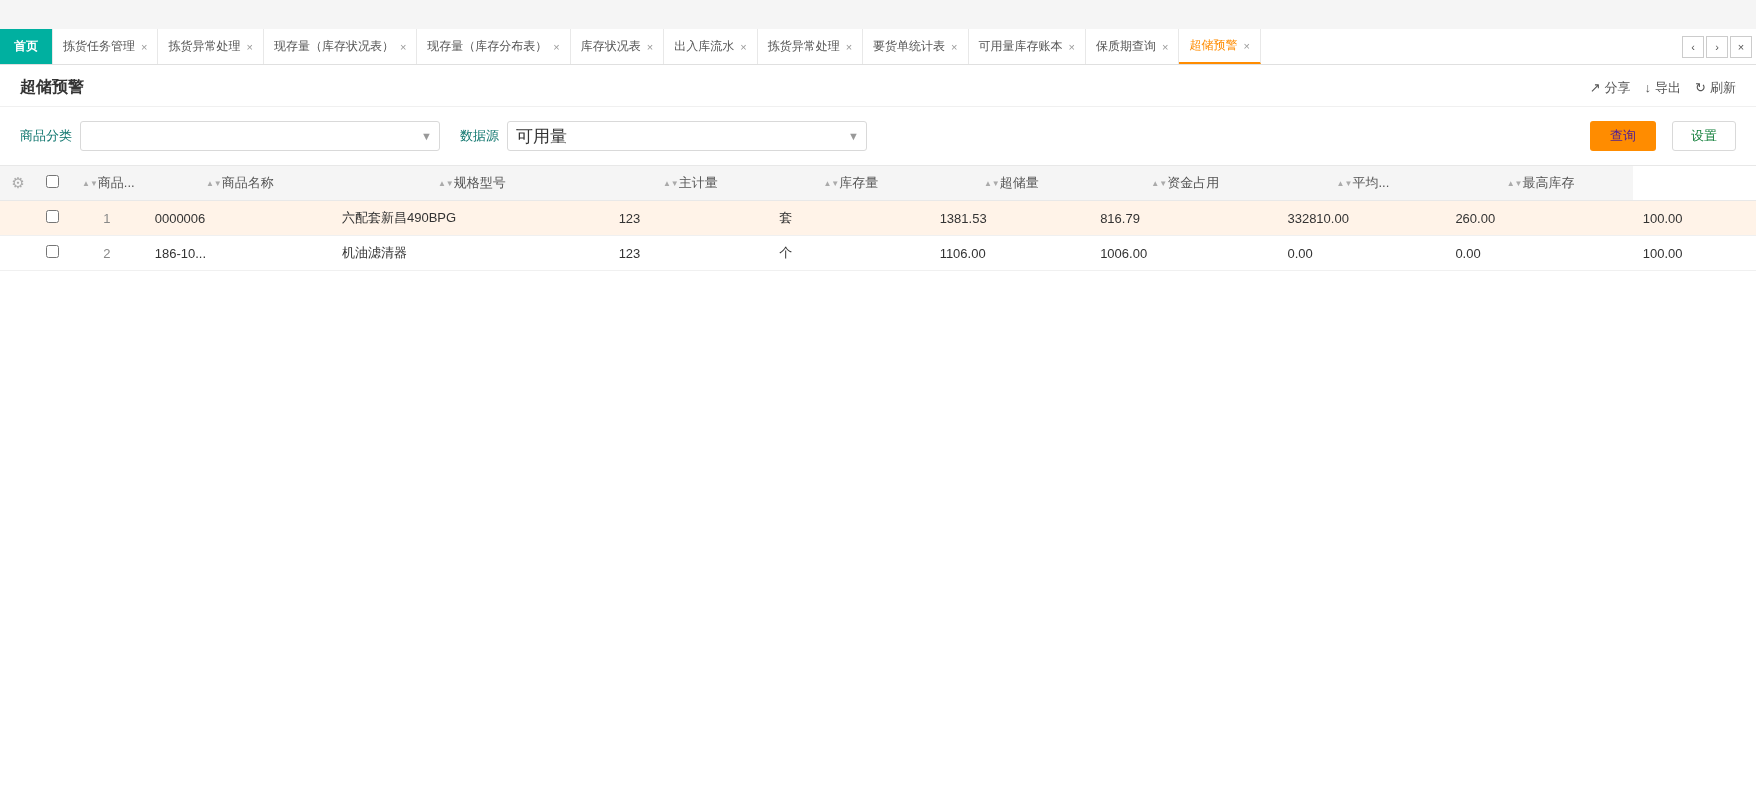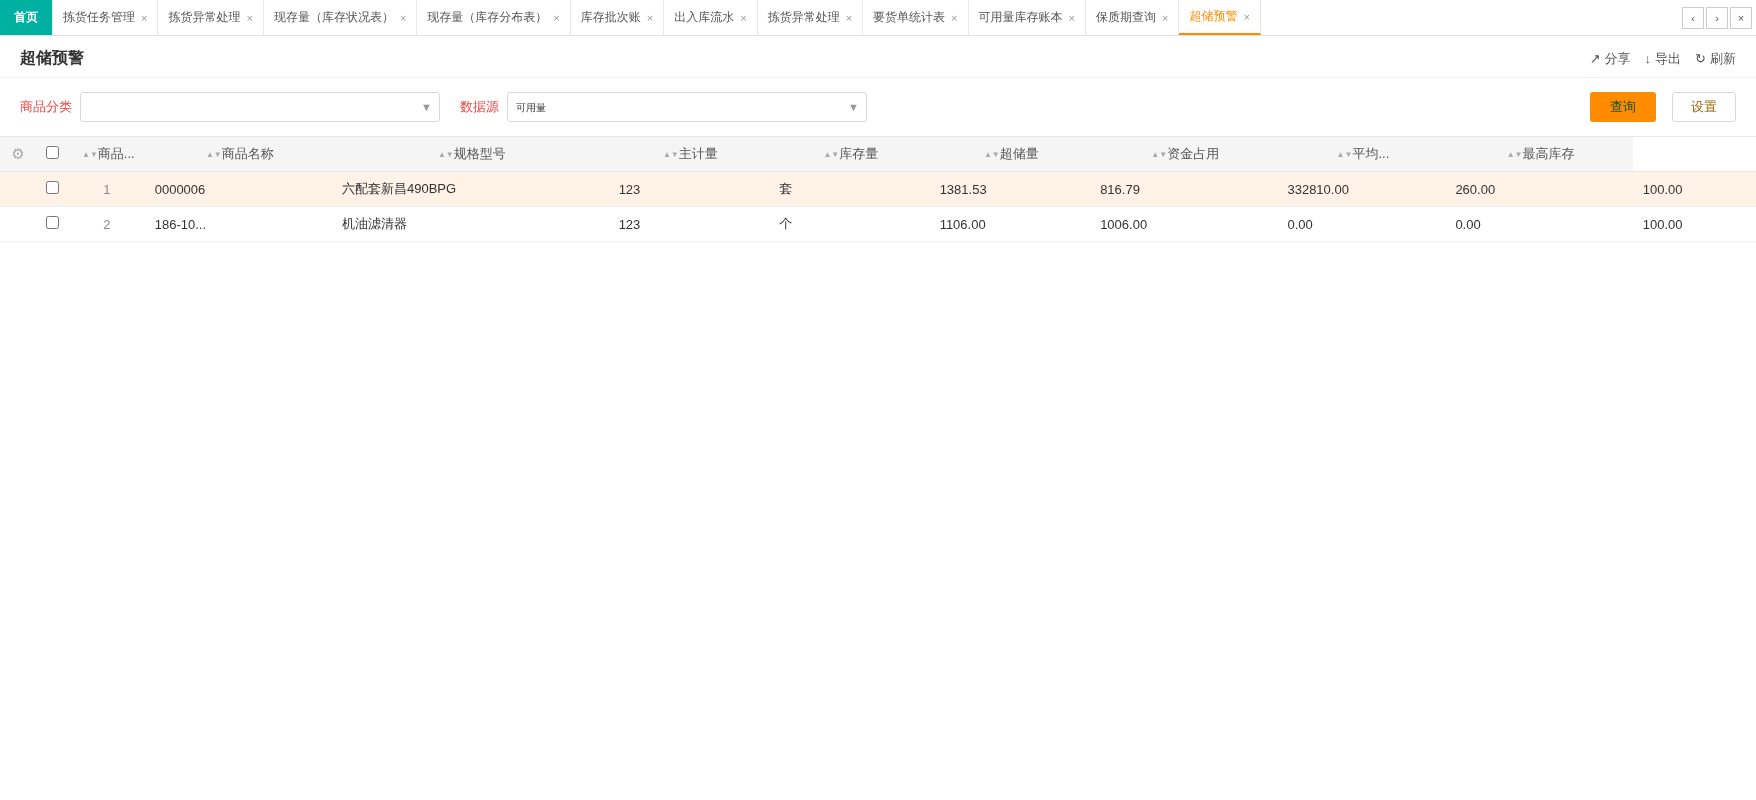"首页" .topbar { margin-top: none -> 29px }
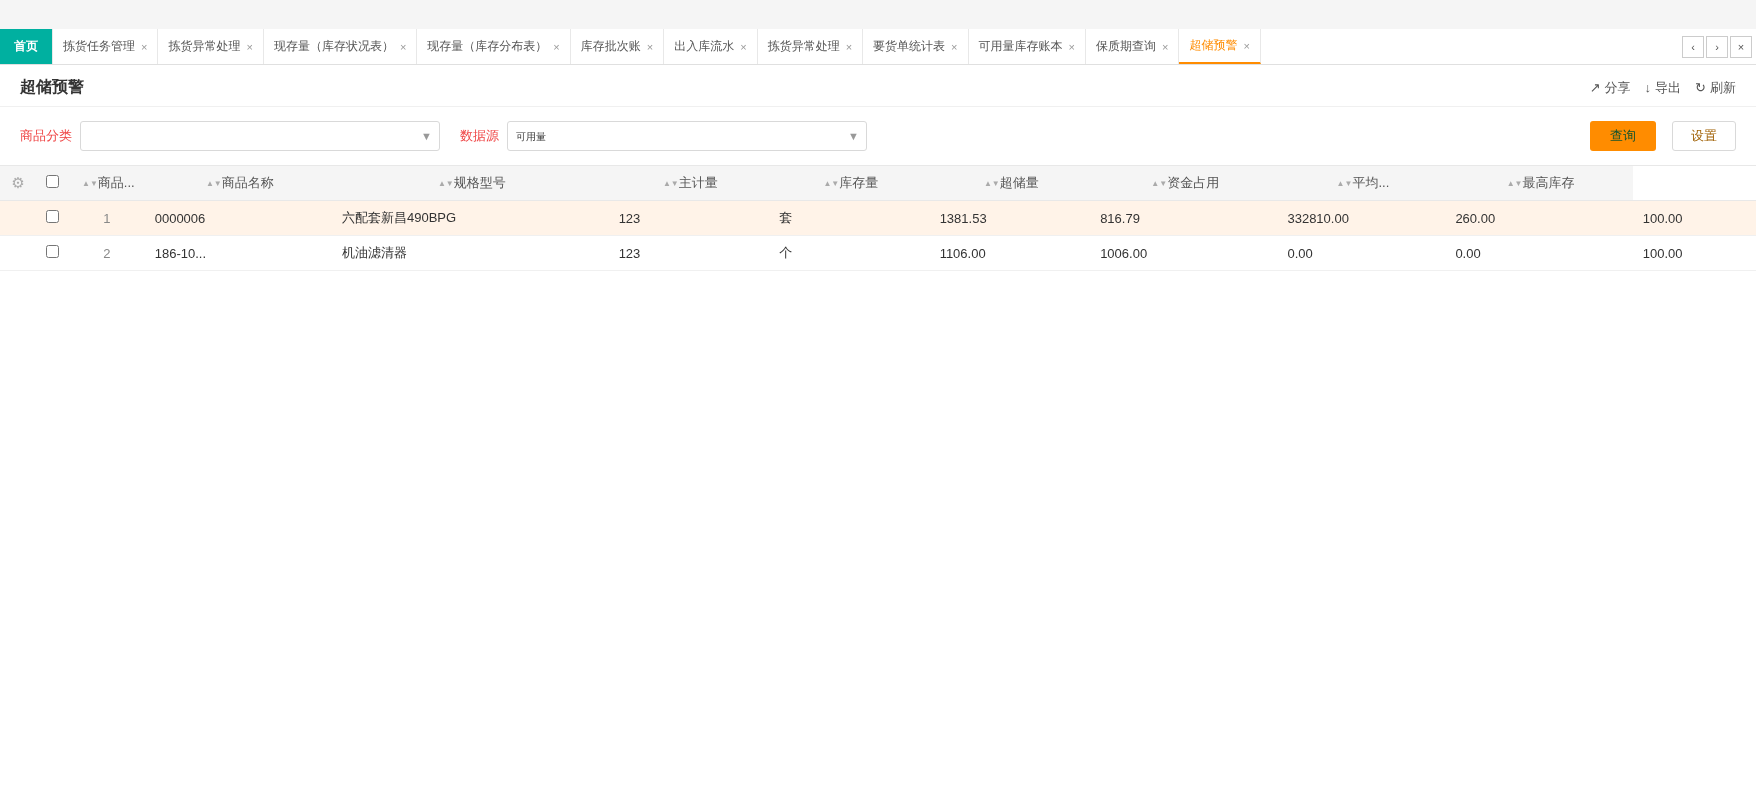"库存批次账" span { text: 批次账 -> 状况表 }
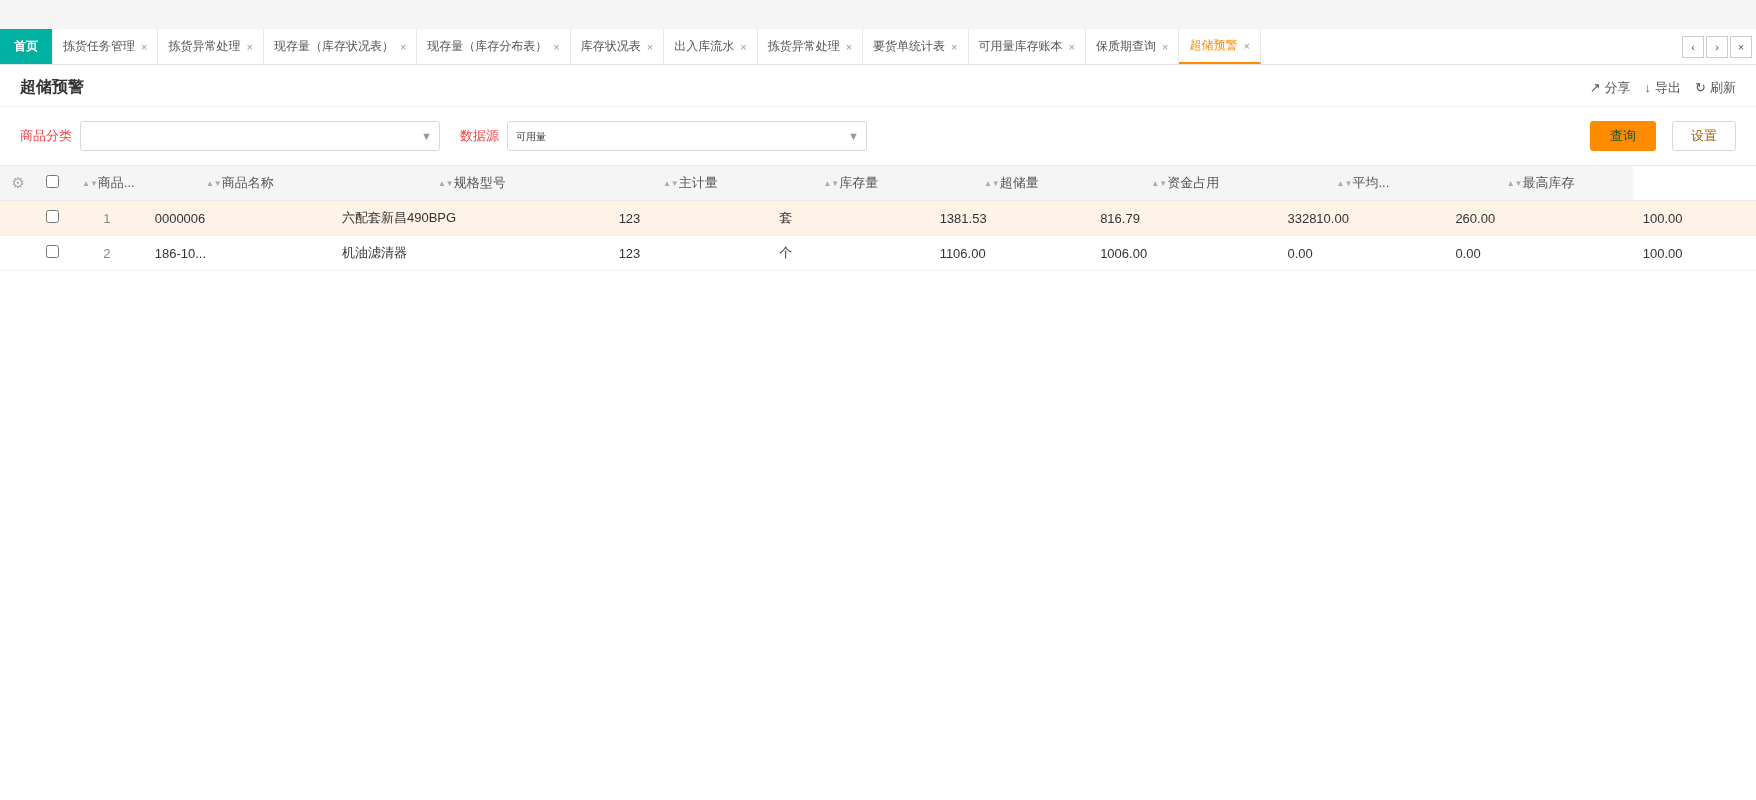"商品分类" .filter-label { color: #ef4444 -> #0f766e }
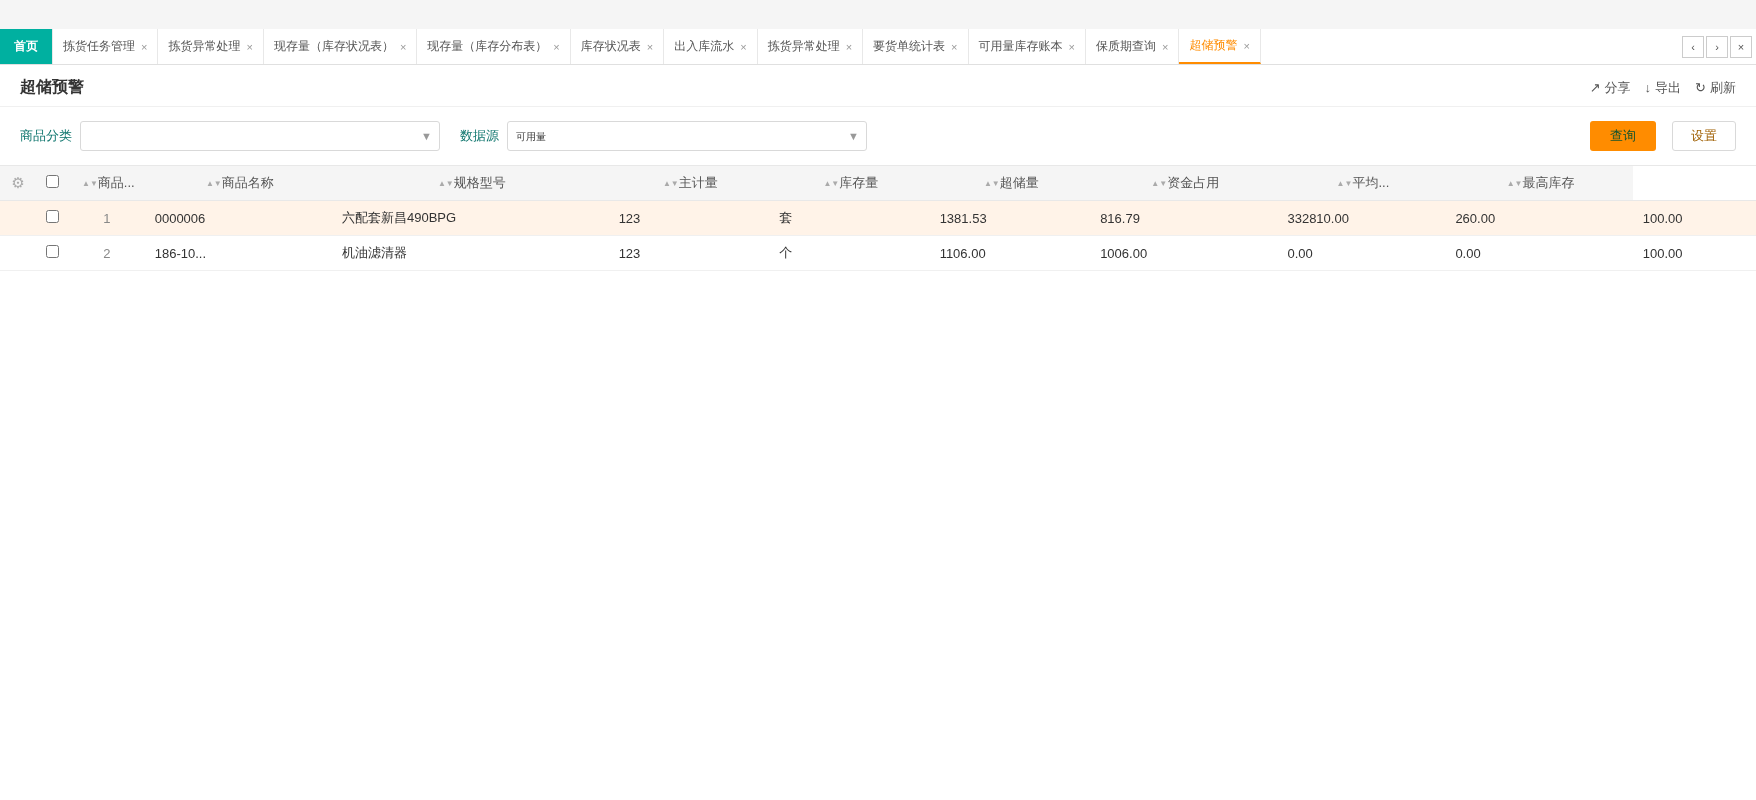"可用量" .filter-select { font-size: 10px -> 17px }
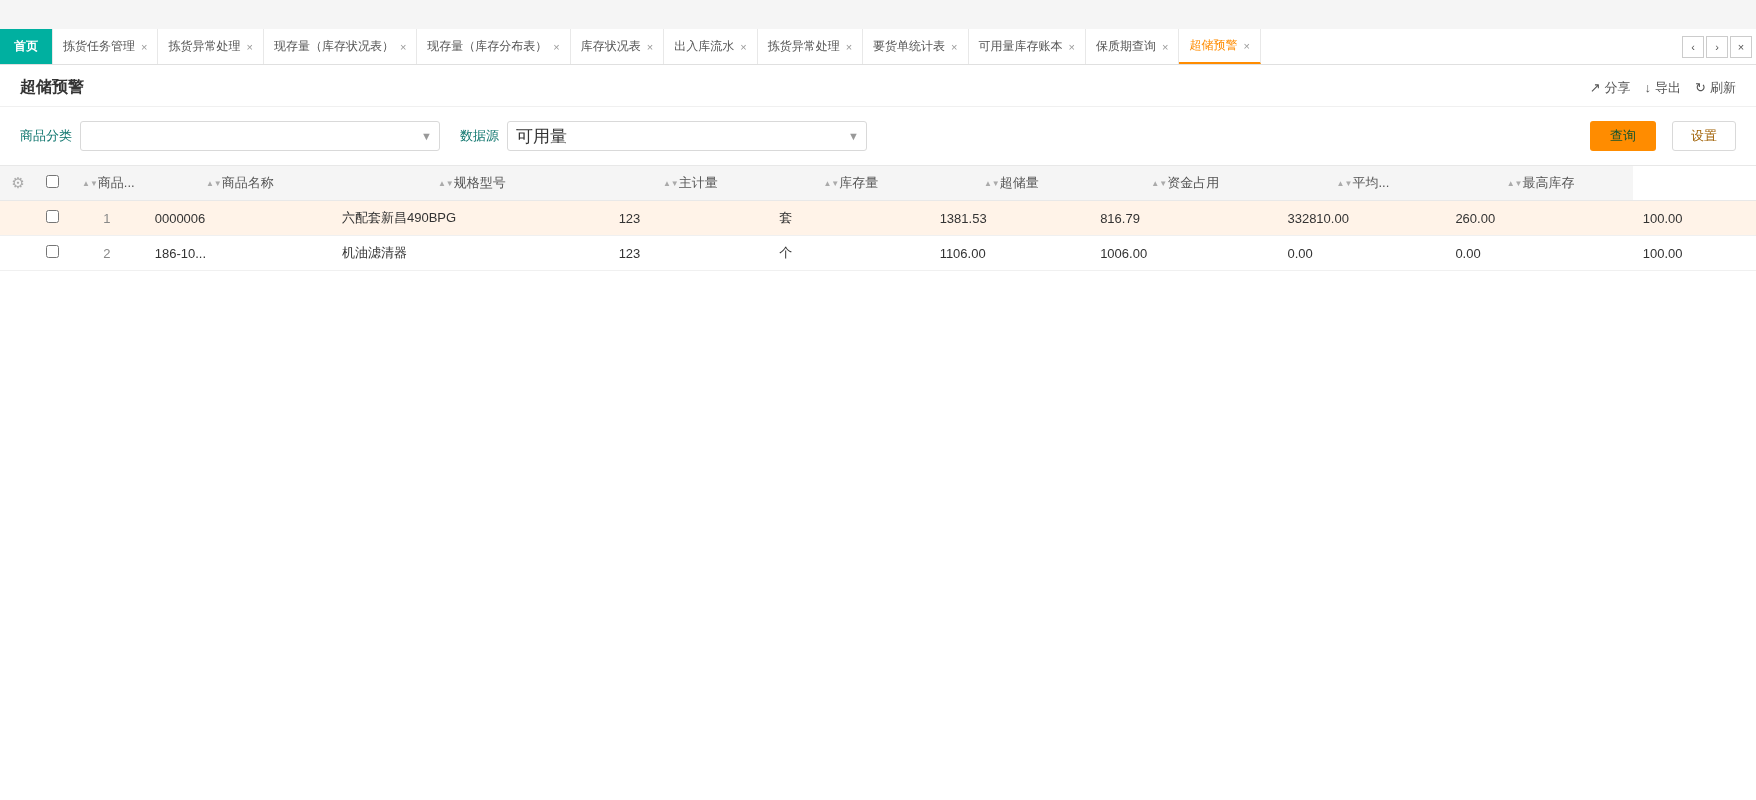"查询" .btn-query { color: #14532d -> #4c1d95 }
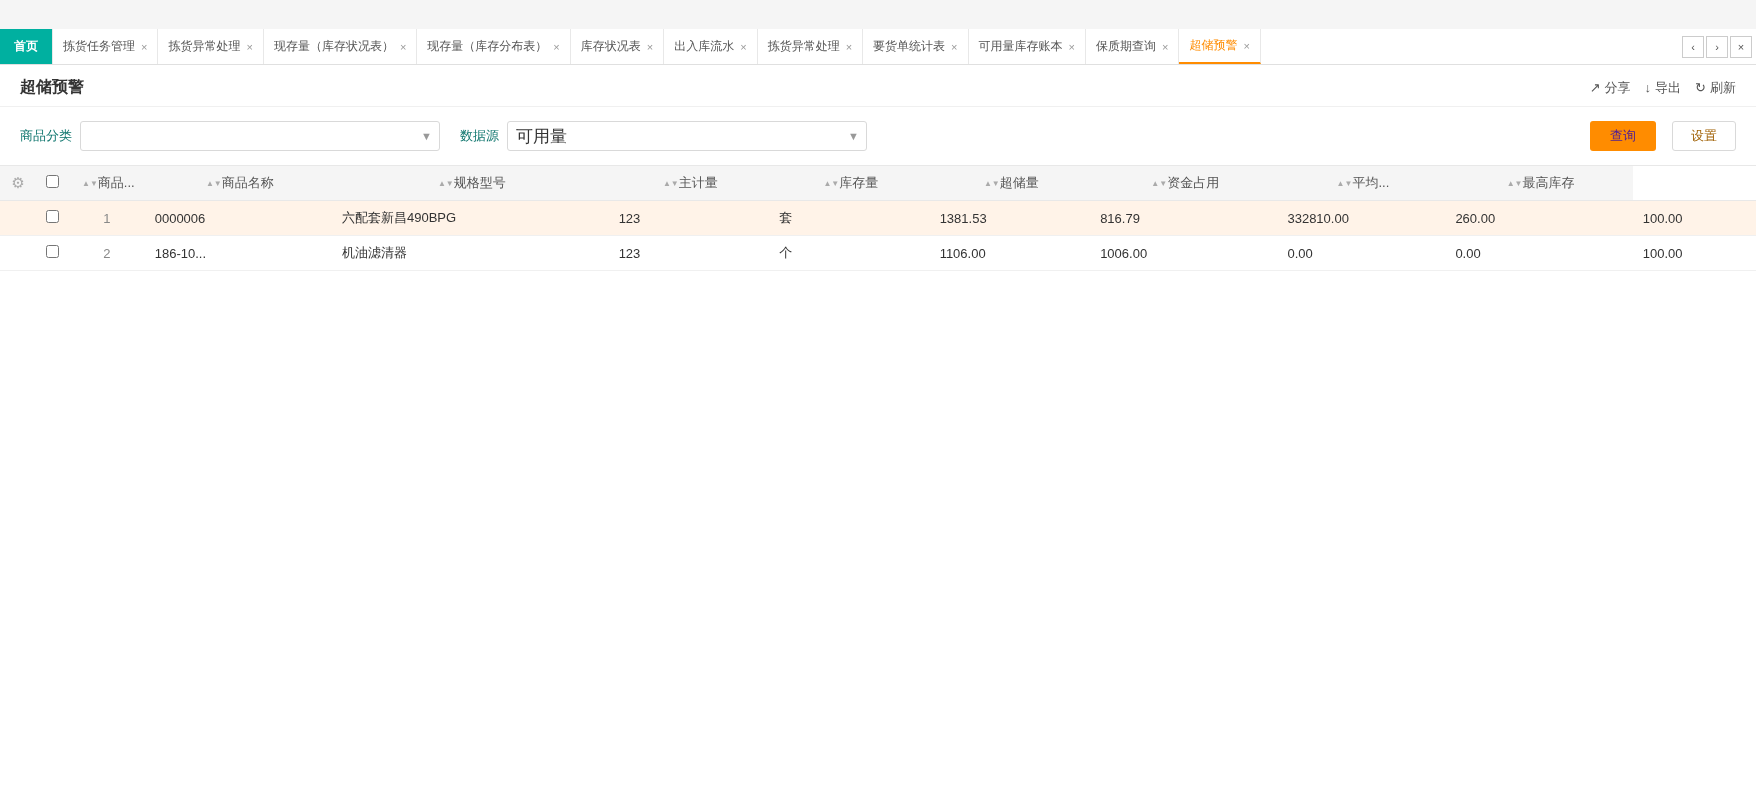"设置" .btn-settings { color: #a16207 -> #15803d }
